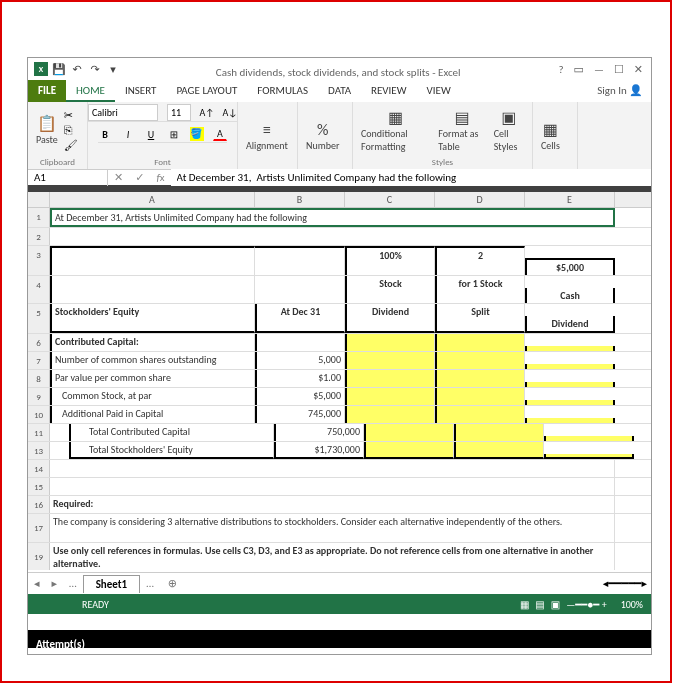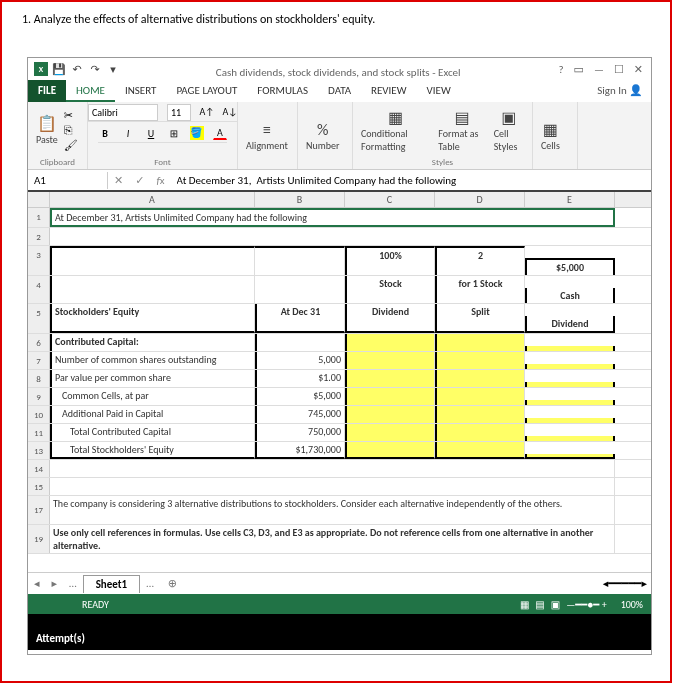"1. Analyze the effects of" div.question { html: <div>1. Analyze the effects of alternative distributions on stockholders' equity.</div> -> none }
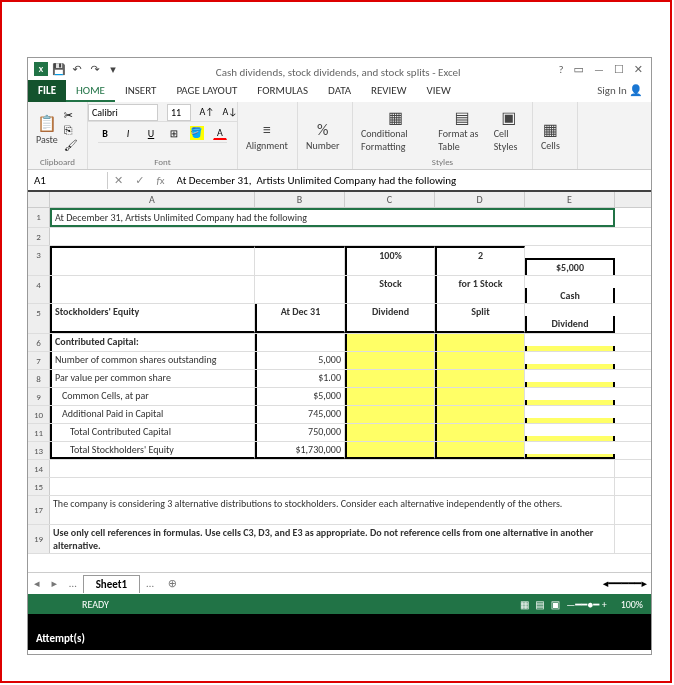"FILE" .ribbon-tabs .file { background: #14532d -> #4d7c0f }
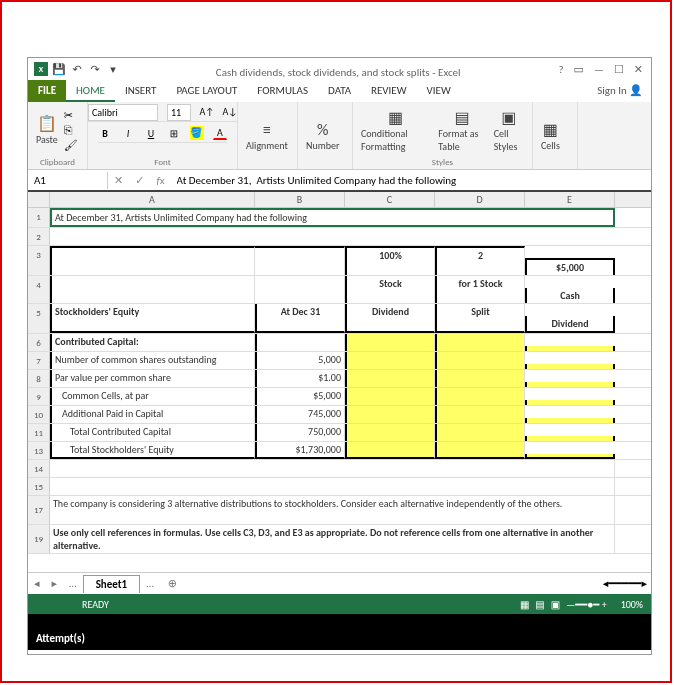"Calibri" .font-sel .row { align-items: none -> center }
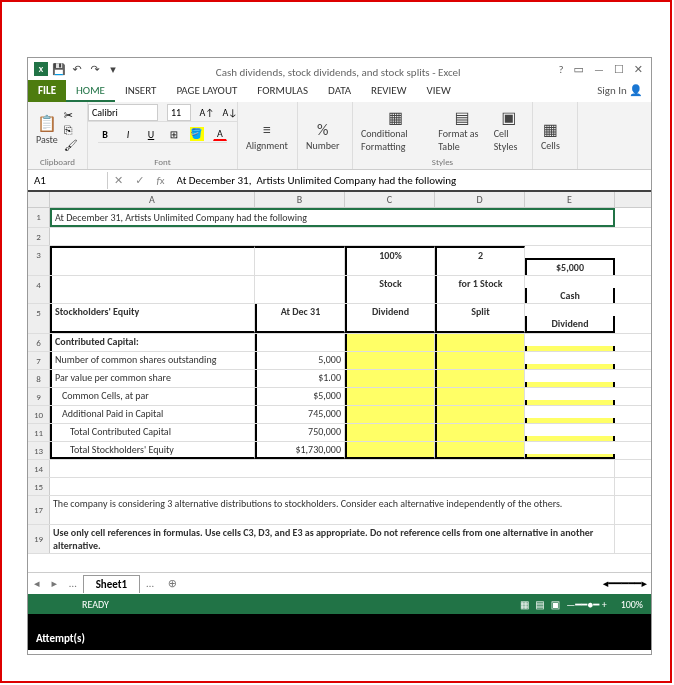"A1" .namebox-row { border-bottom: 2px solid #404040 -> 7px solid #404040 }
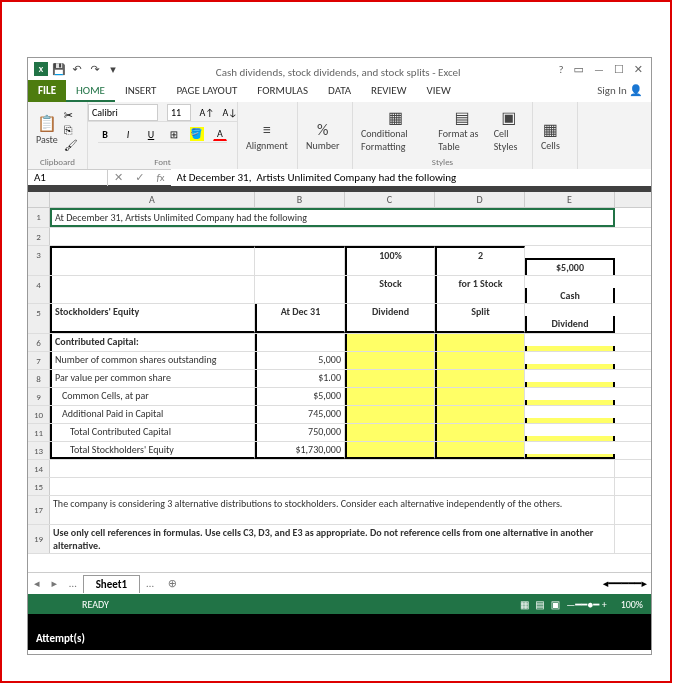"Common Cells, at par" div.cell { text: Cells -> Stock }
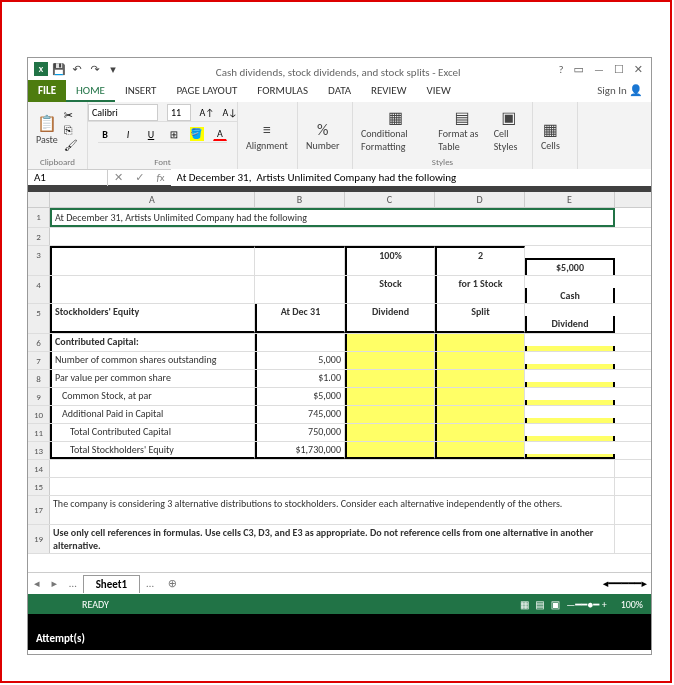"Total Contributed Capital" .indent2 { margin-left: none -> 19px }
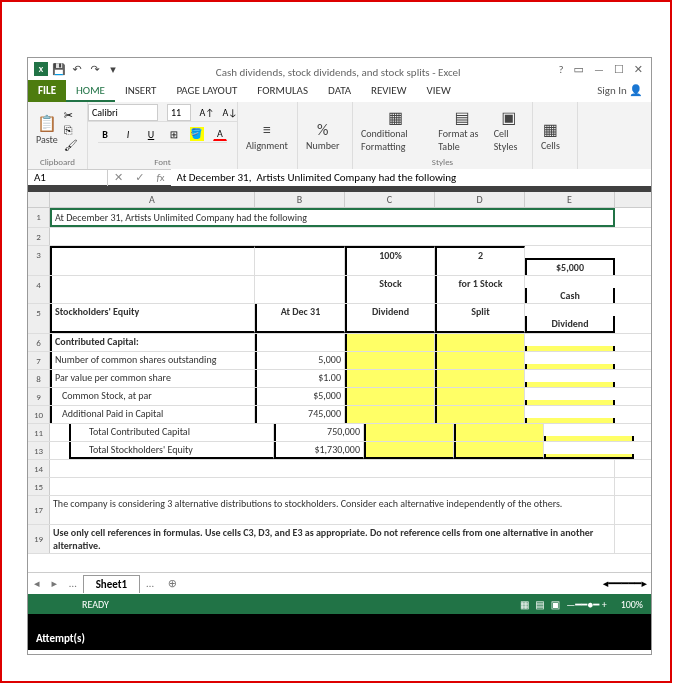"16" div.row { html: none -> <div> <div>16</div> <div>Required:</div> </div> }
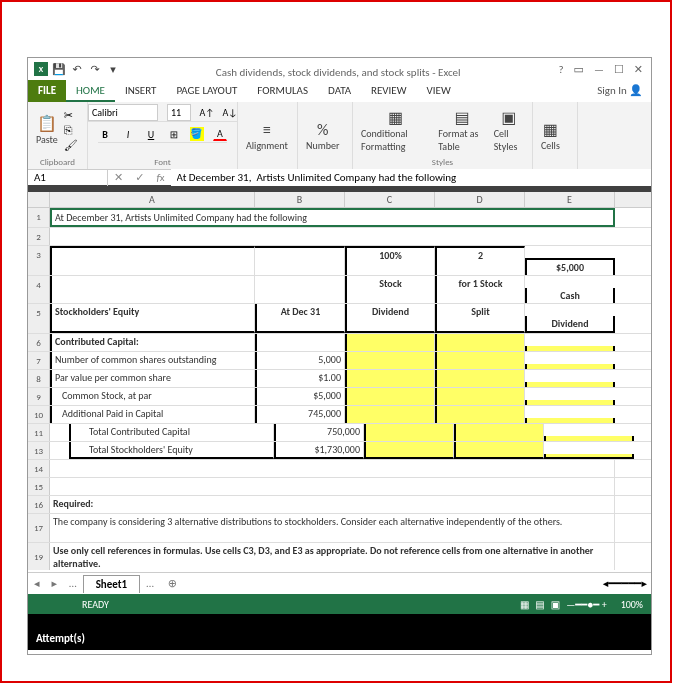"Attempt(s)" .attempts { margin-top: none -> 16px; padding: 18px 8px -> 8px 8px }
